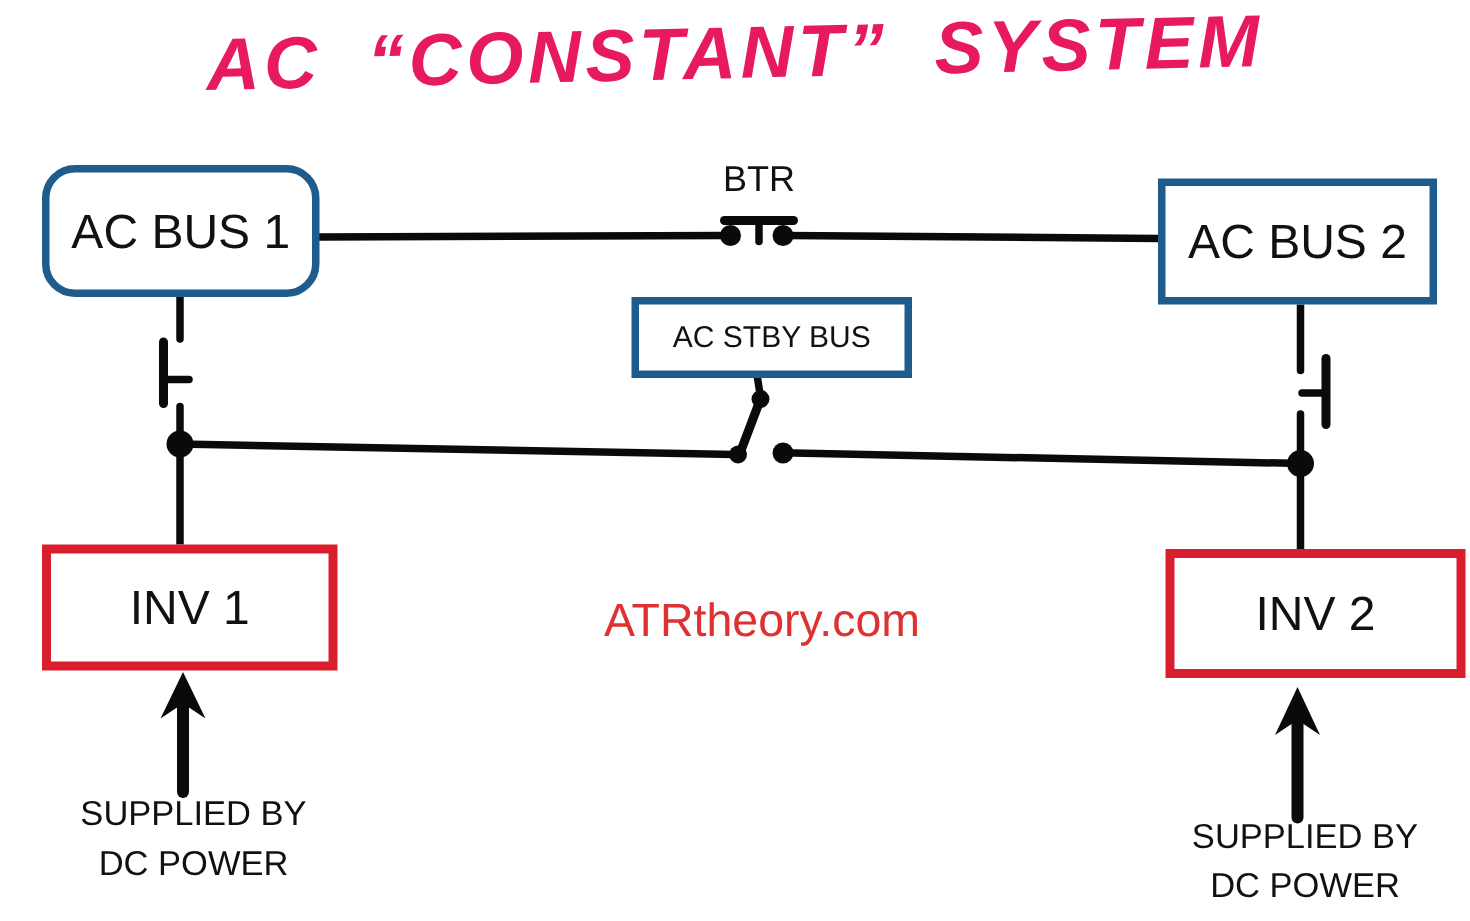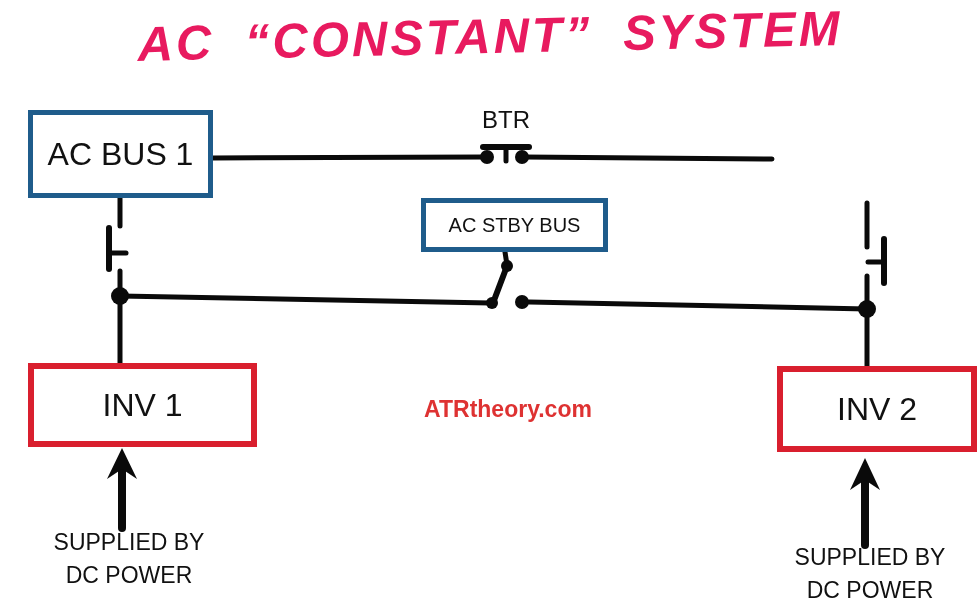"AC BUS 1" #ac-bus-1 { border-radius: none -> 22px }
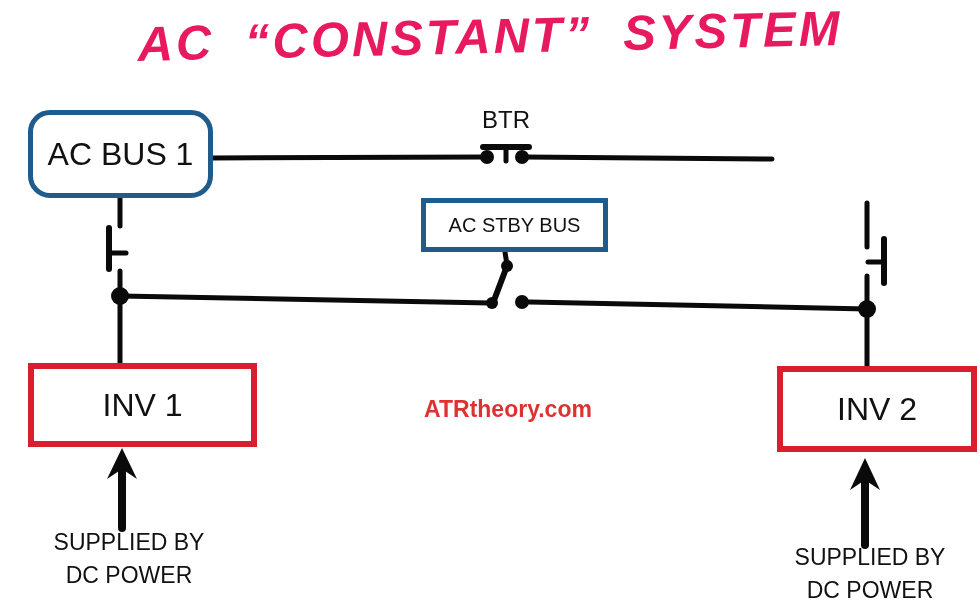"AC BUS 2" div.box { html: none -> <div>AC BUS 2</div> }
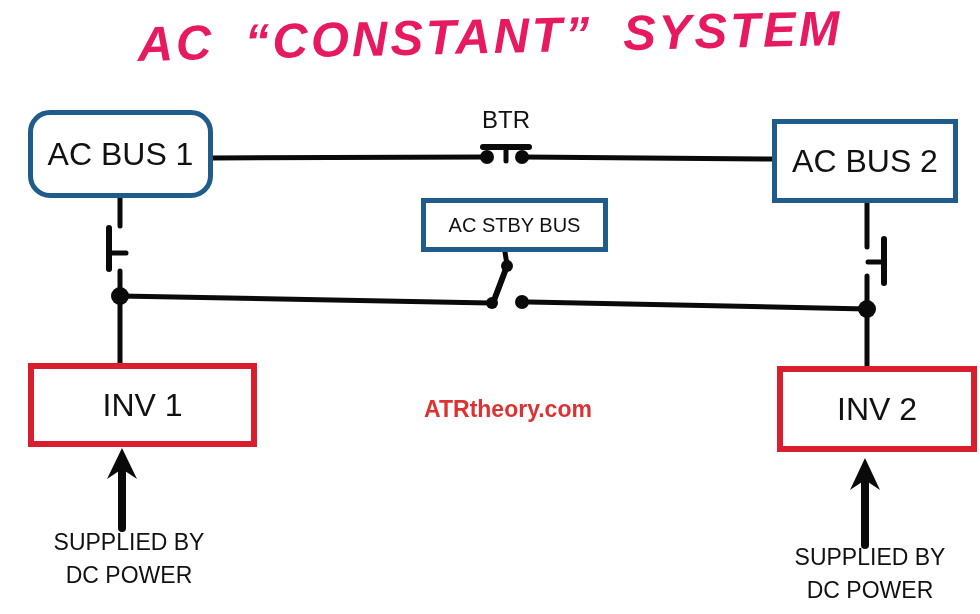"INV 1" #inv-1 { width: 229px -> 197px }
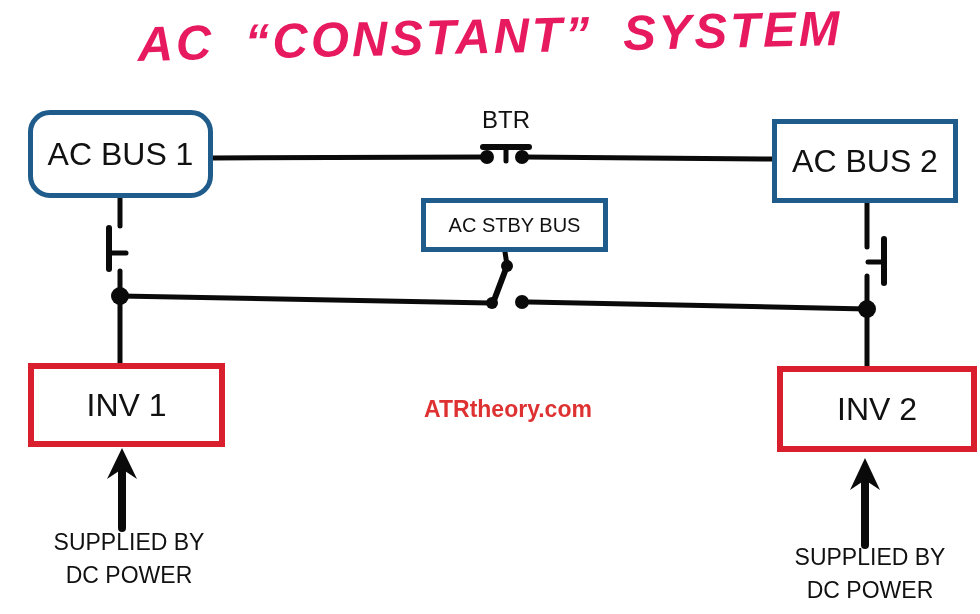"ATRtheory.com" .watermark { font-size: 23px -> 31px; font-weight: 700 -> 400 }
